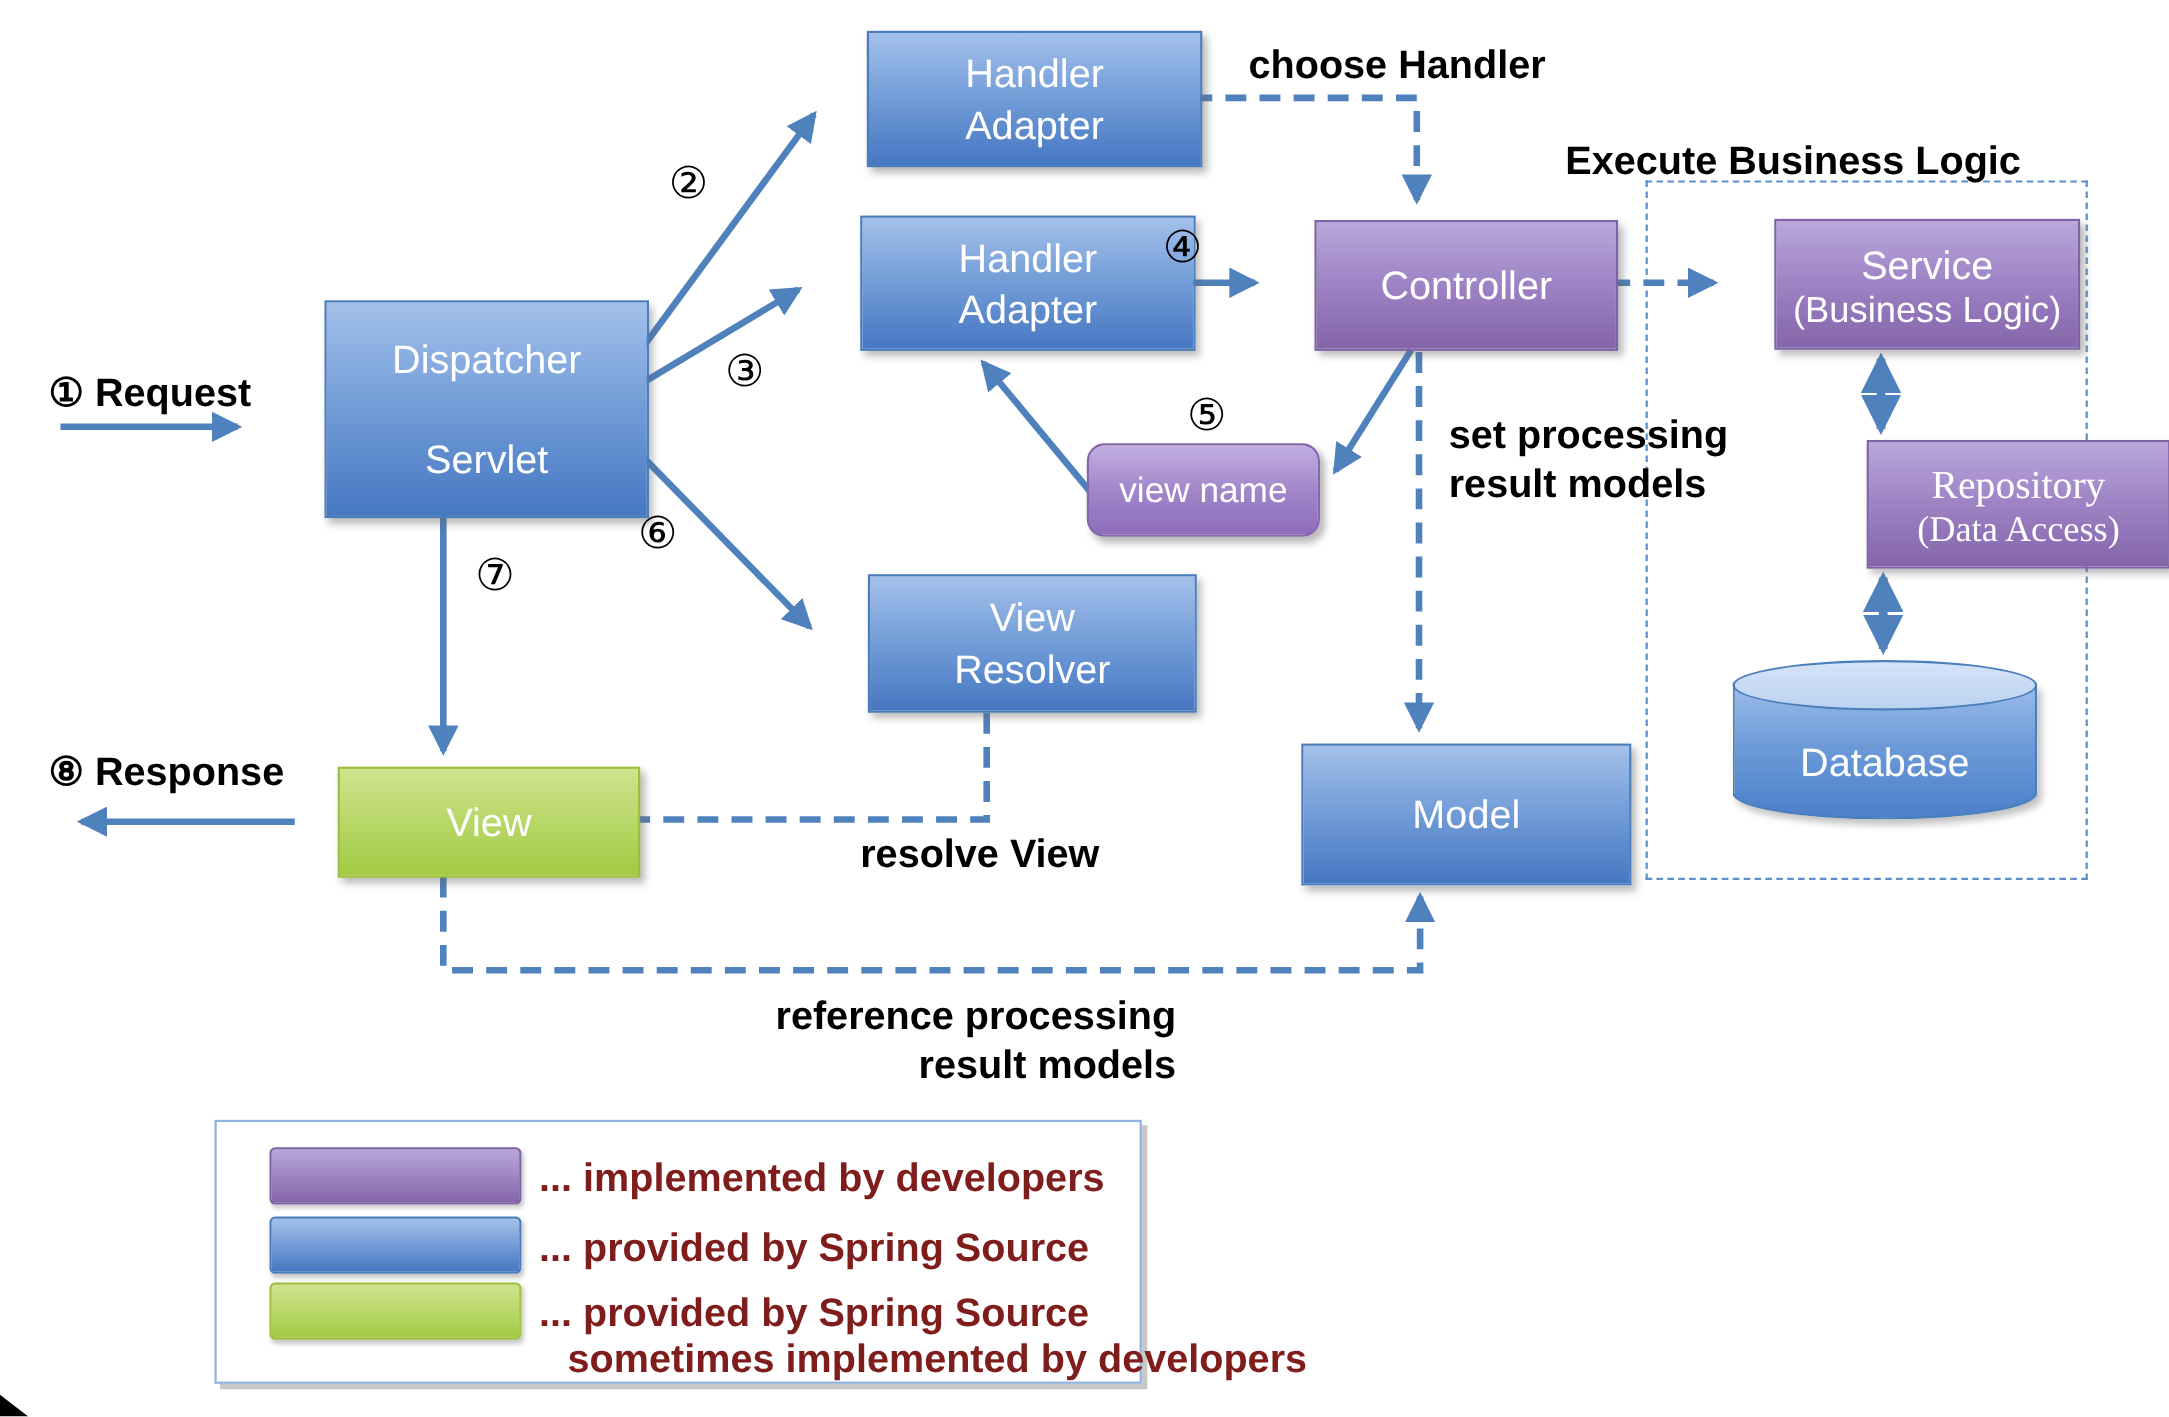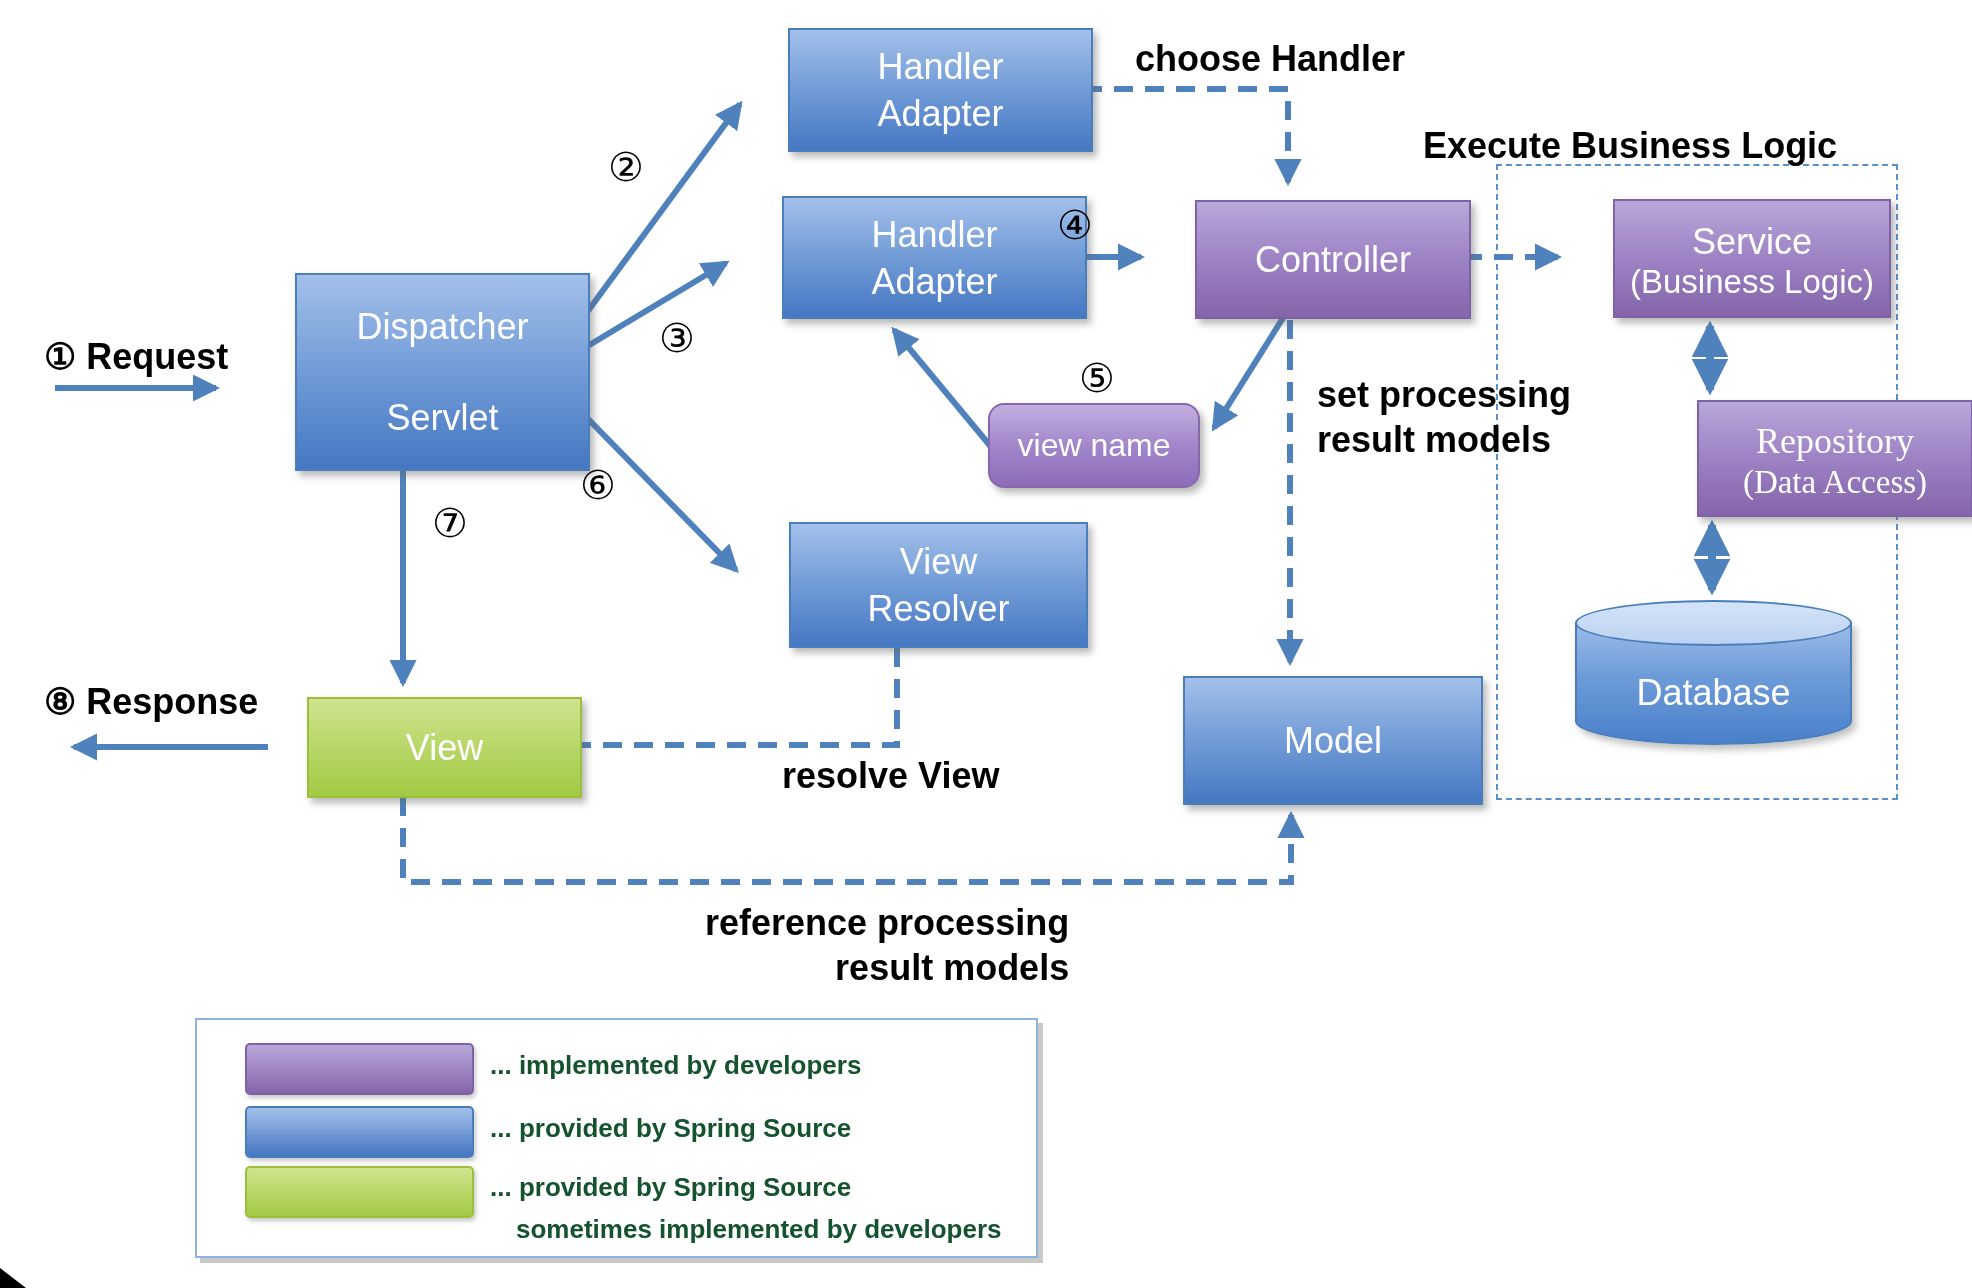"... implemented by developers" .legendtext { color: #14532d -> #7f1d1d; font-size: 26px -> 36px }
